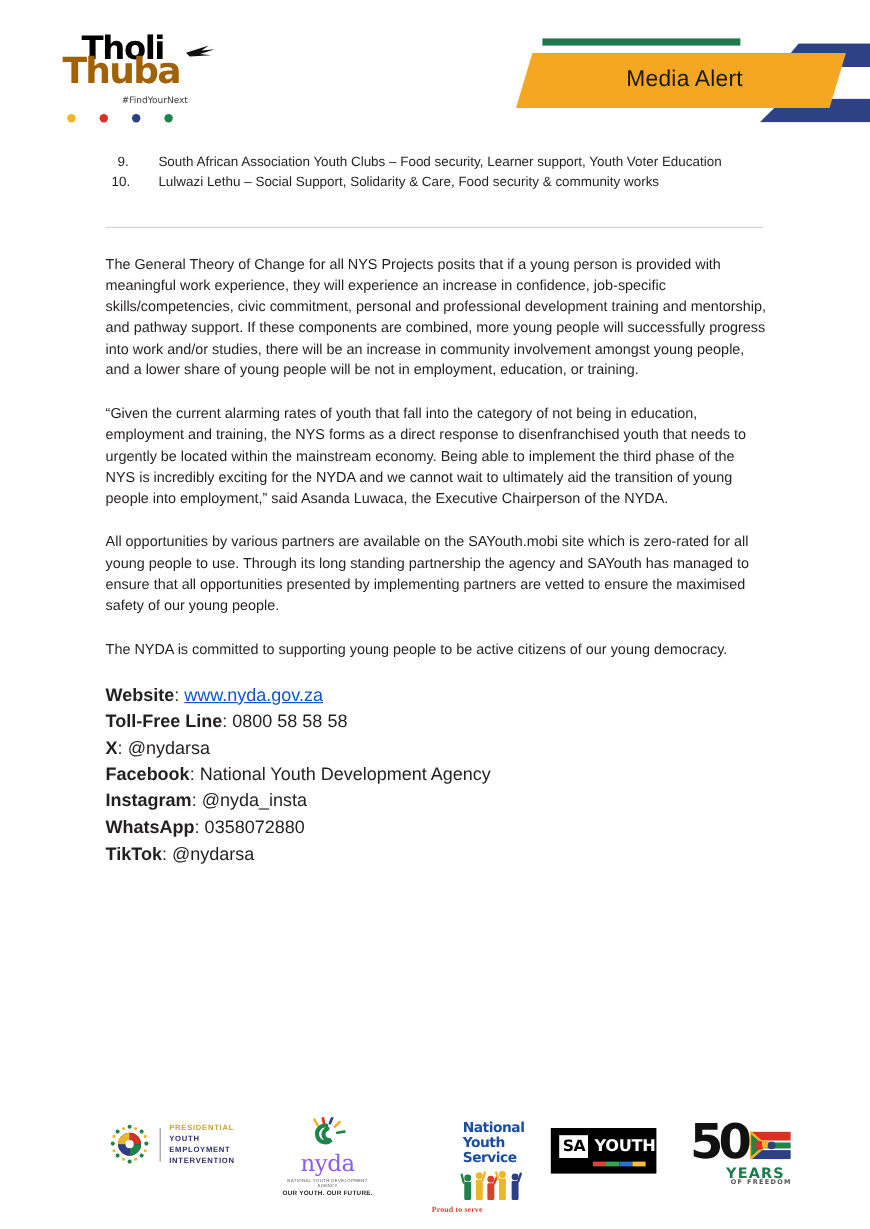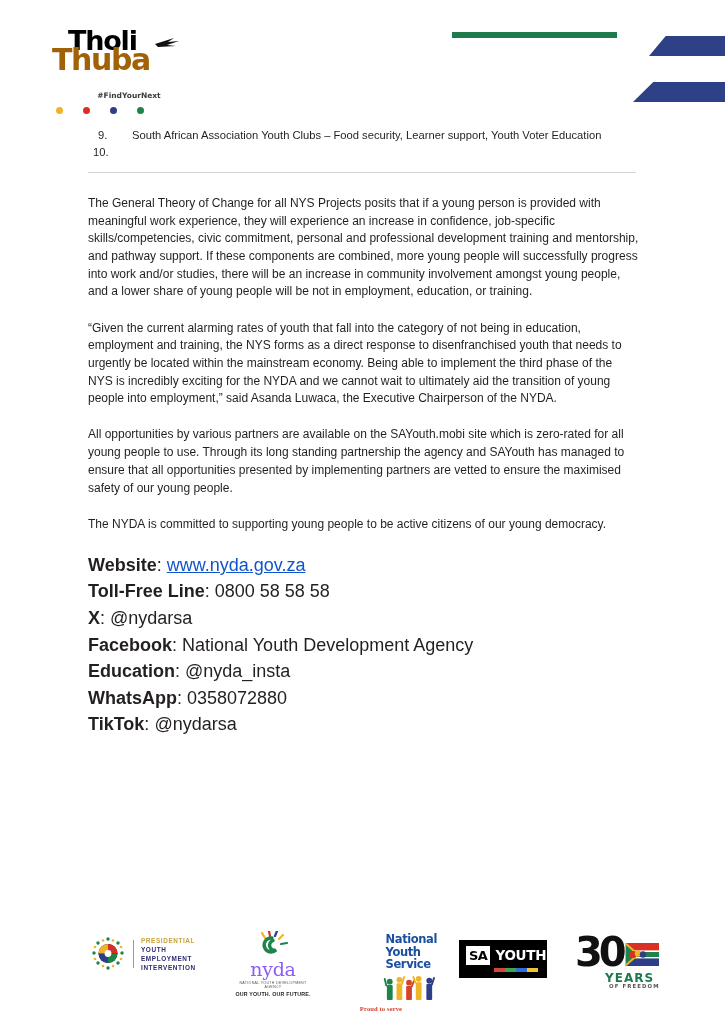"Media Alert" div.ab-orange { html: none -> <div> <span>Media Alert</span> </div> }
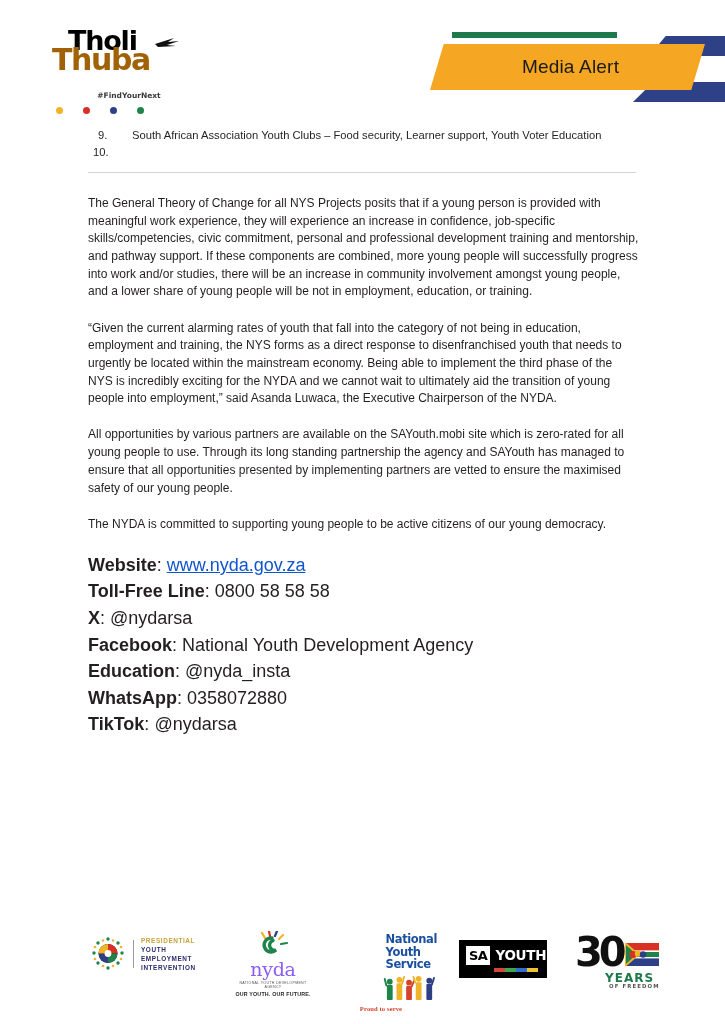"#FindYourNext" .brand-tag { font-weight: 700 -> 400; margin-top: 20px -> 8px }
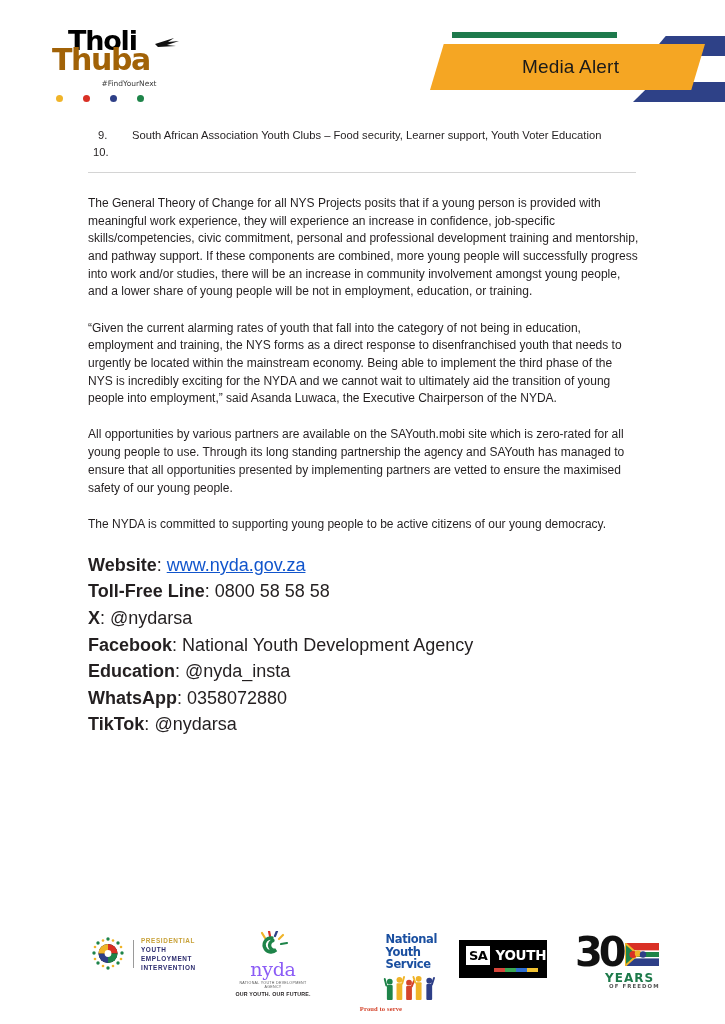"Lulwazi Lethu – Social Support," span { html: none -> <span>Lulwazi Lethu – Social Support, Solidarity &amp; Care, Food security &amp; community works</span> }
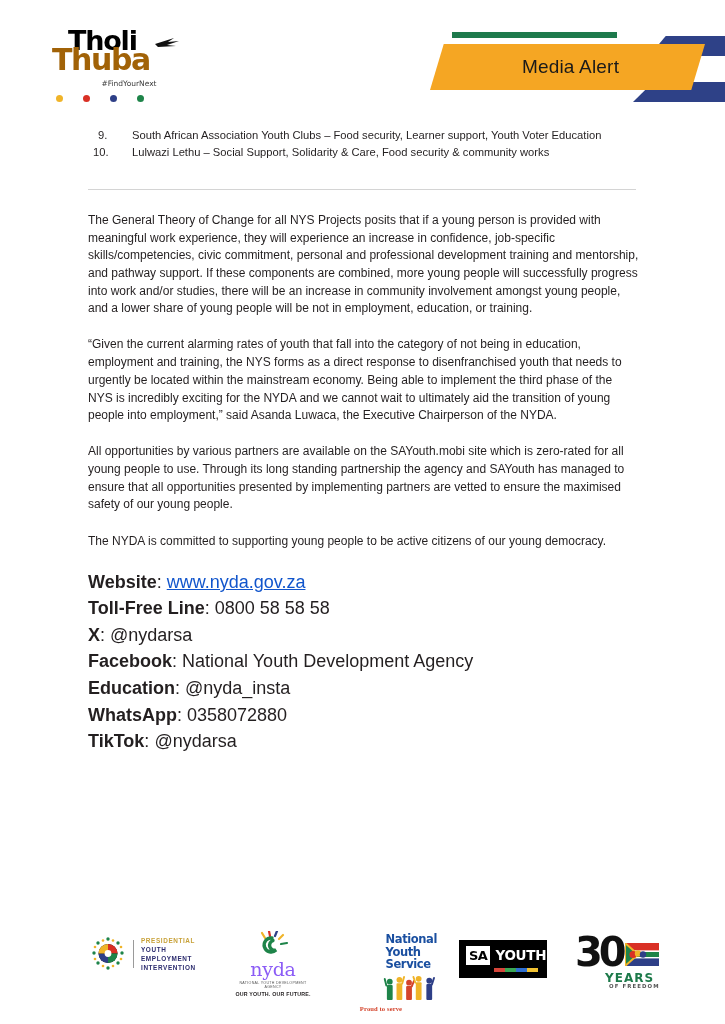"Website: www.nyda.gov.za" .contact-list { font-size: 18px -> 15px }
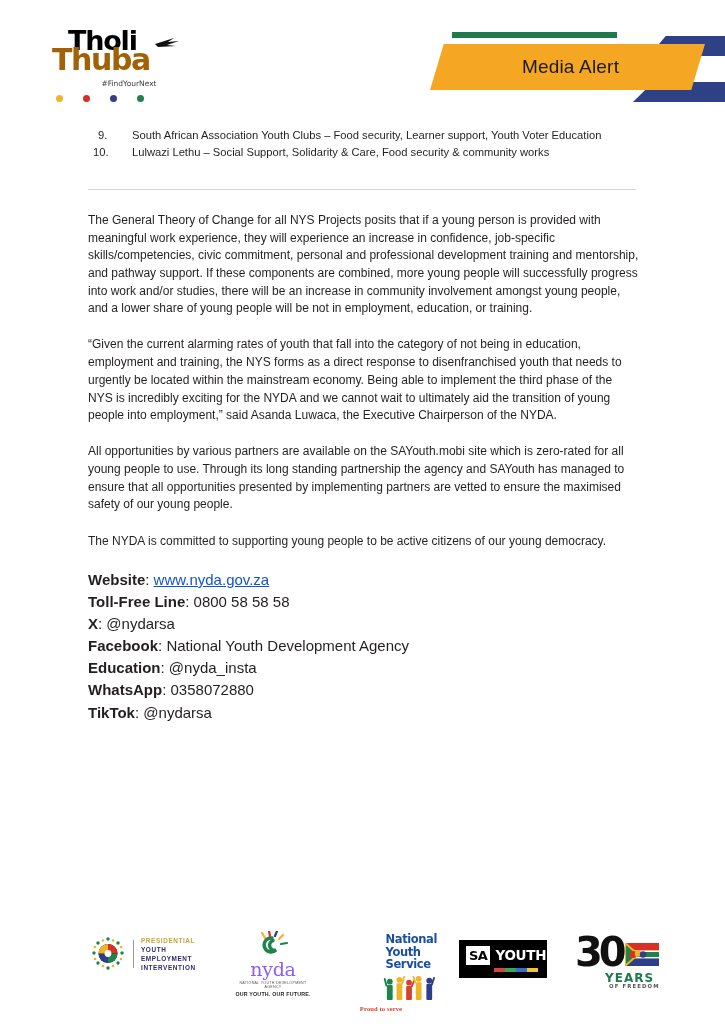"Education" b { text: Education -> Instagram }
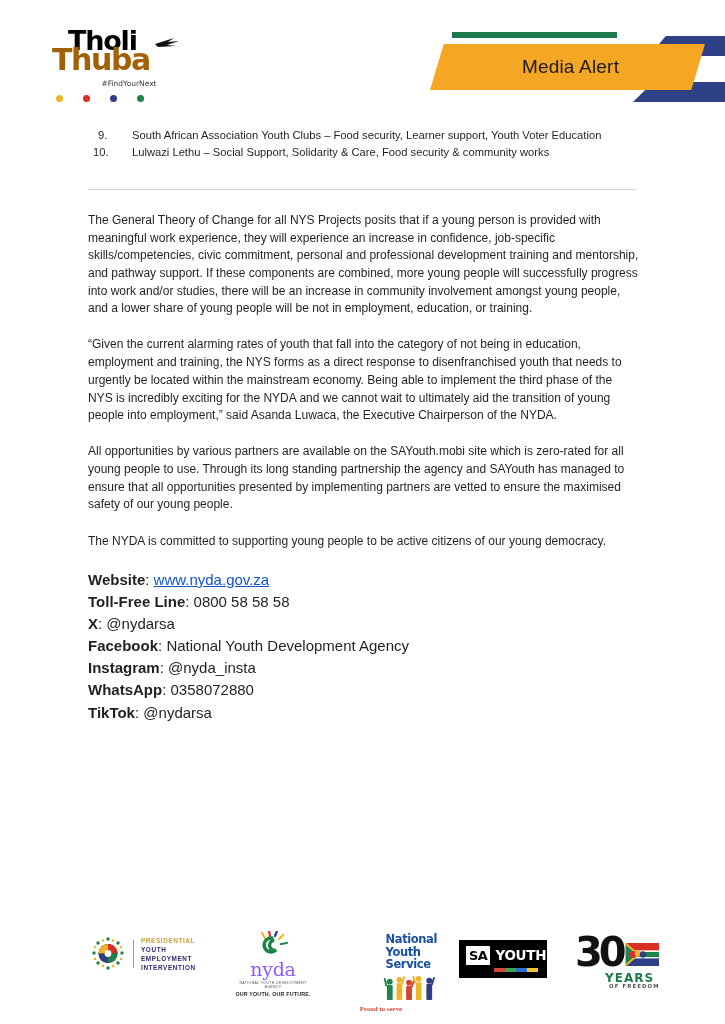"30" div.thirty-num { text: 30 -> 50 }
